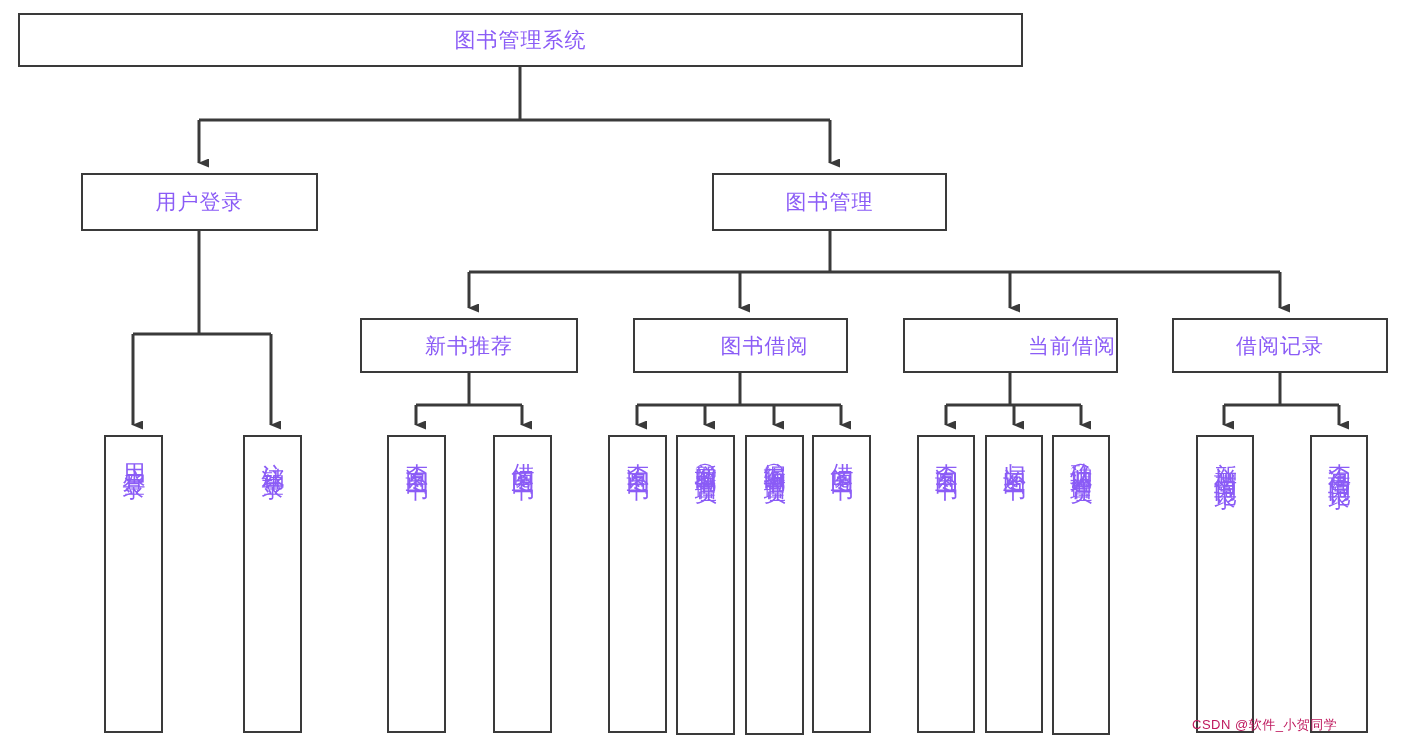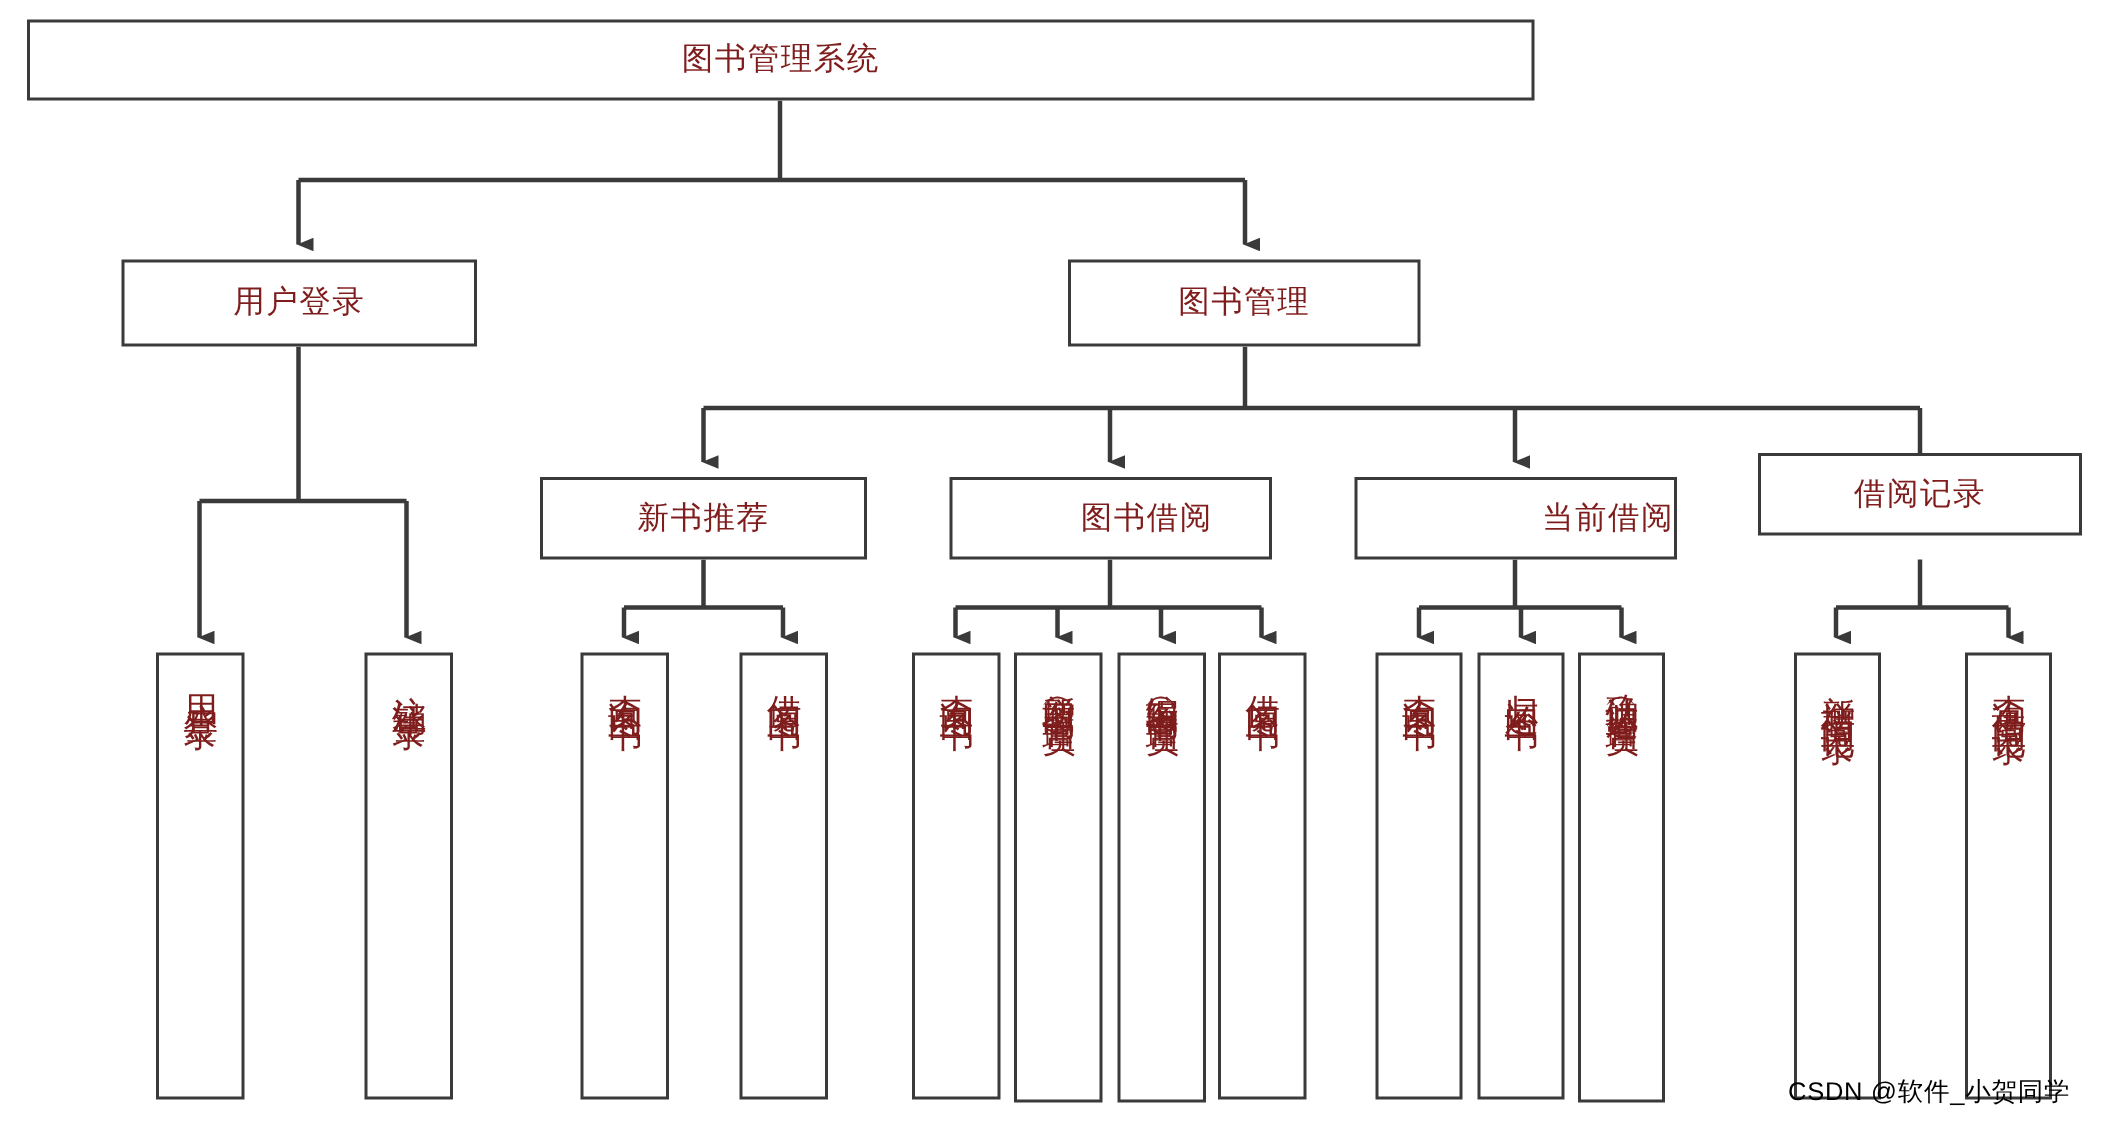"图书管理系统" .node { color: #7f1d1d -> #8b5cf6 }
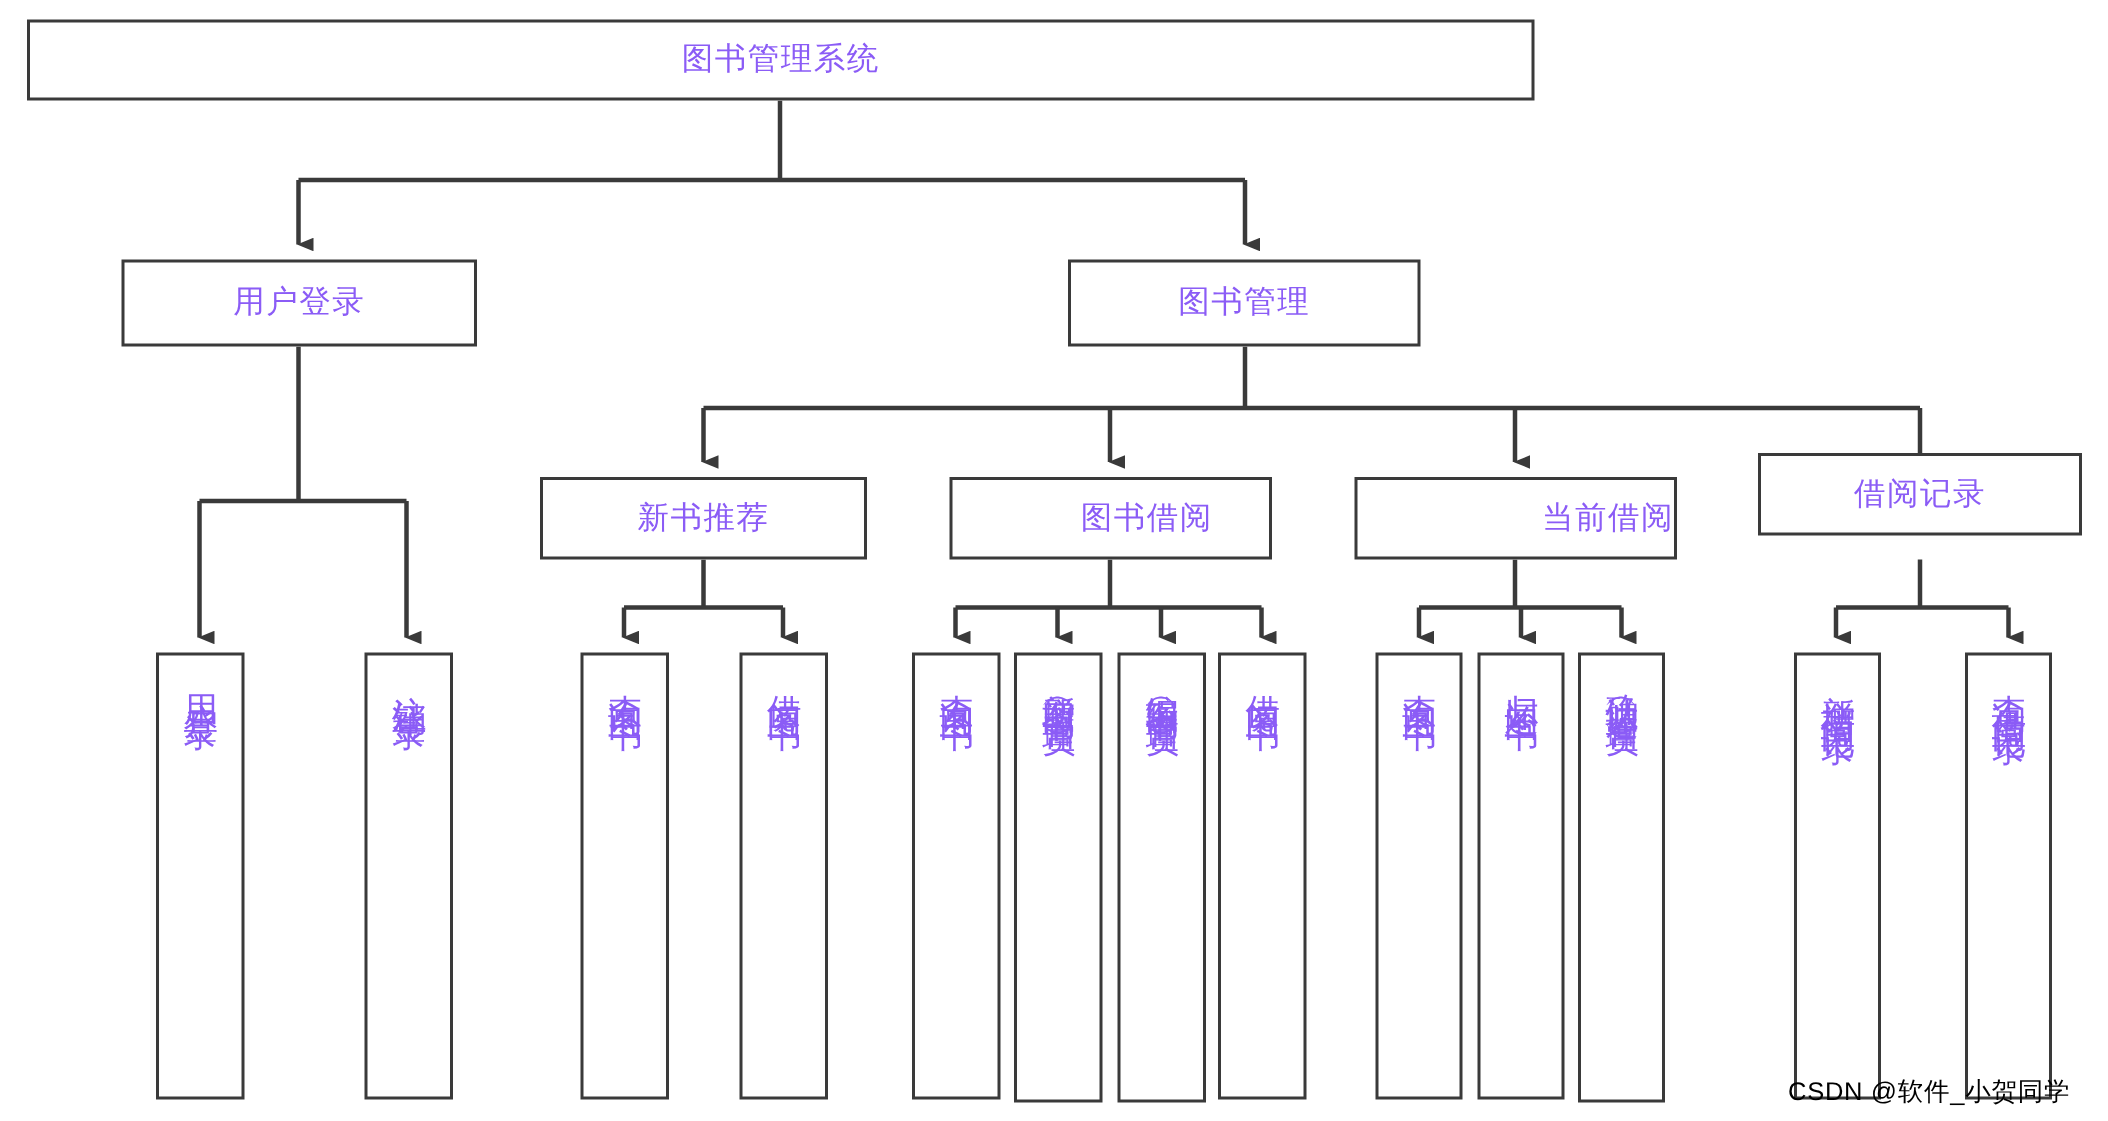"借阅记录" div.node { top: 302px -> 318px }
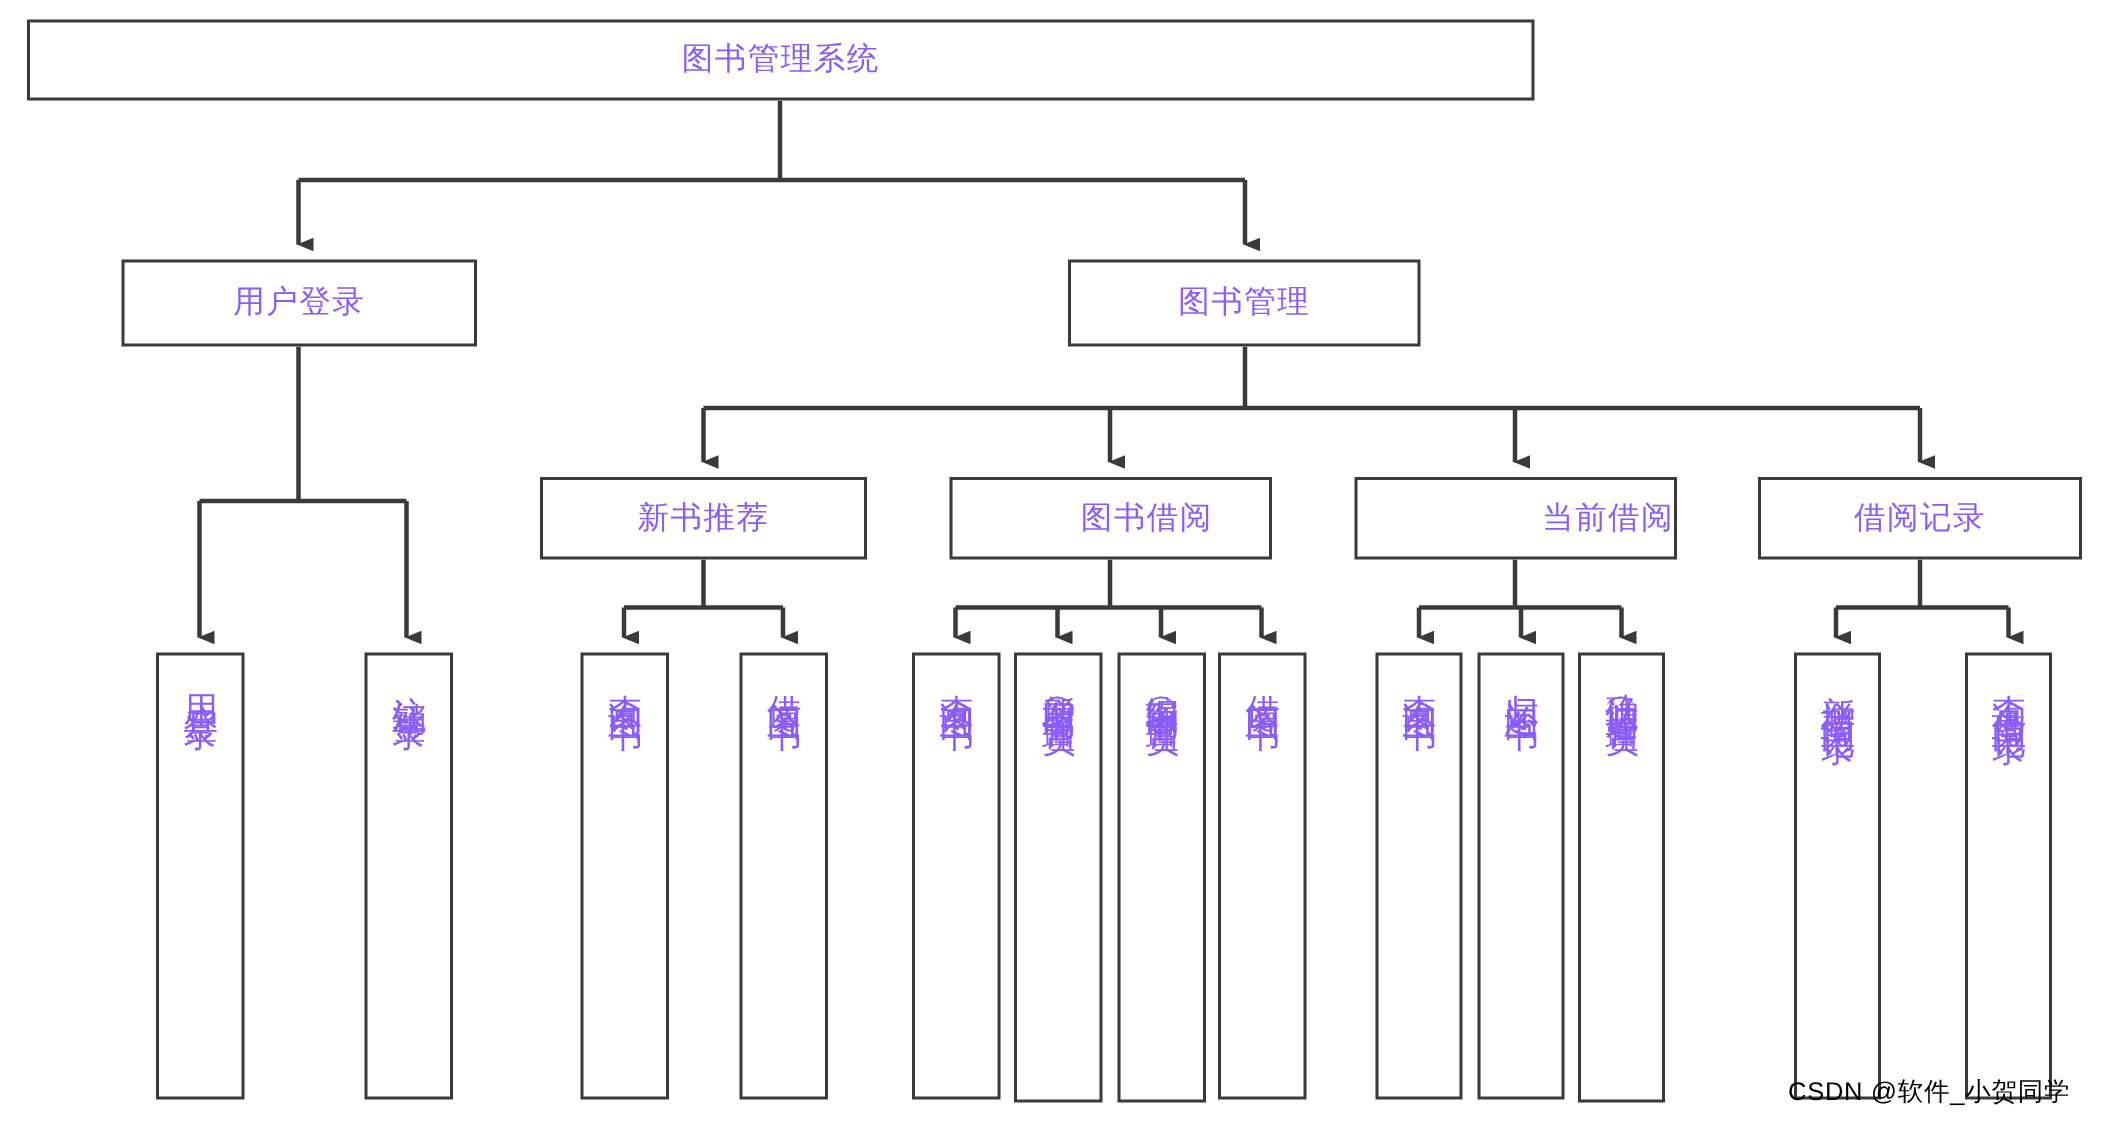"CSDN @软件_小贺同学" .watermark { color: #000000 -> #be185d; font-size: 17px -> 13px }
